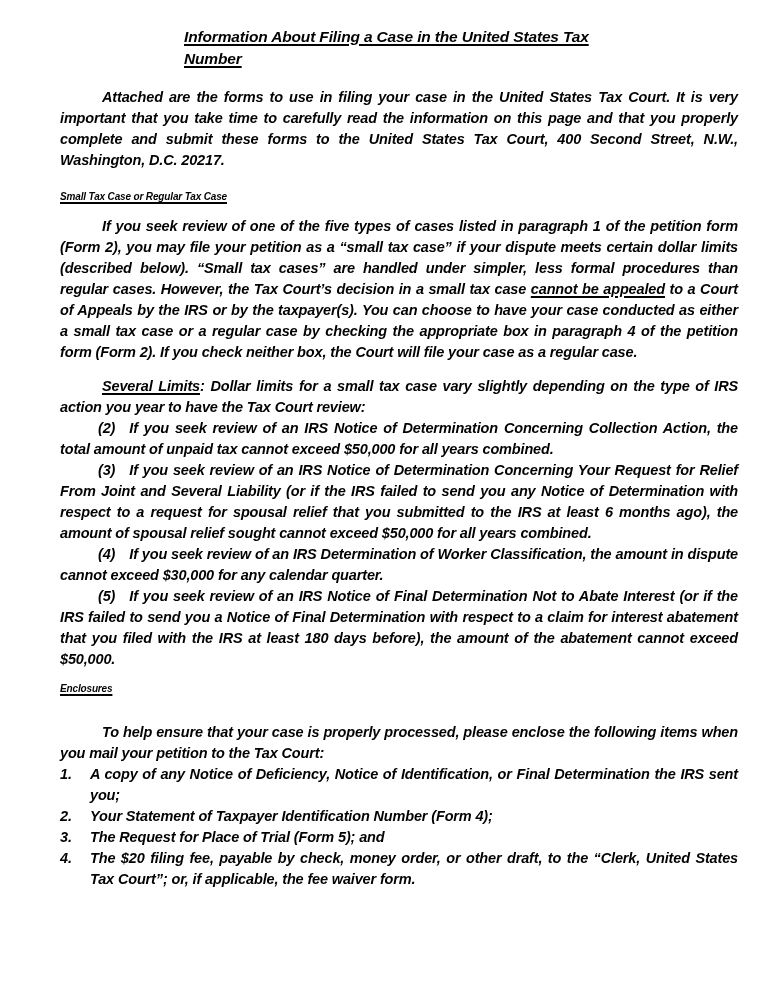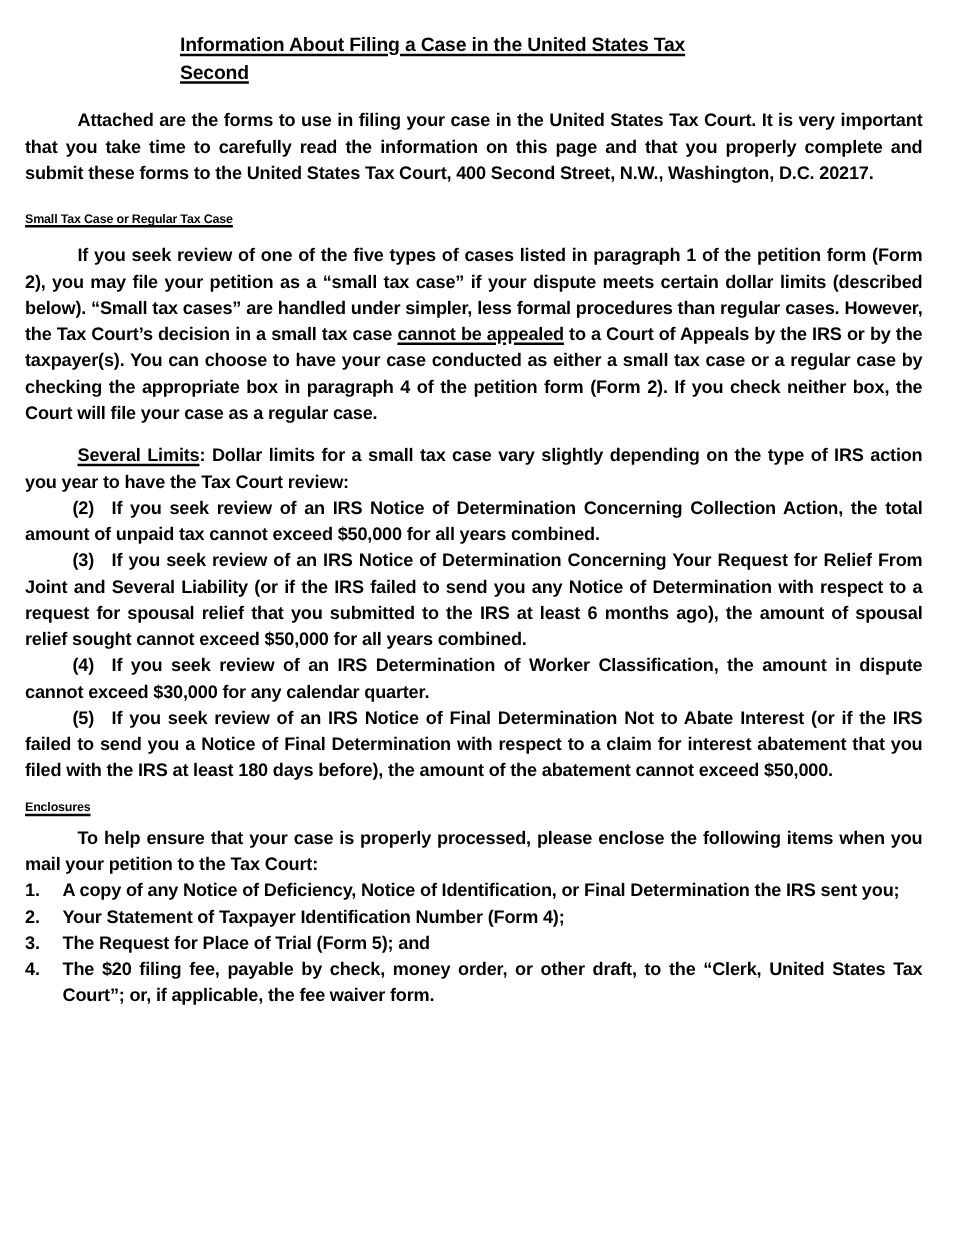"Information About Filing a Case" .page { font-style: none -> italic; padding: 26px 30px 0 20px -> 26px 30px 0 60px }
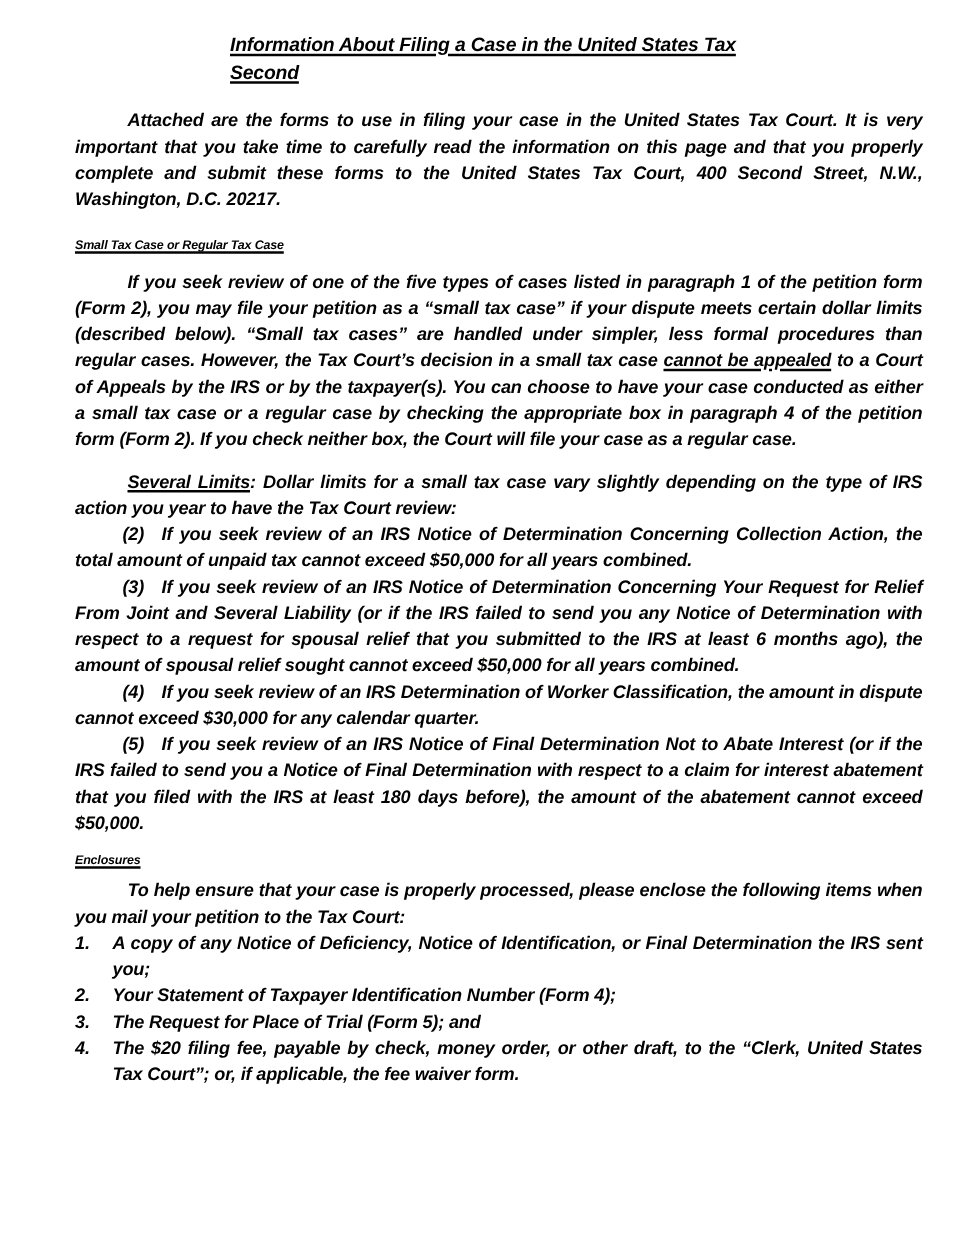"Second" span.tline { text: Second -> Number }
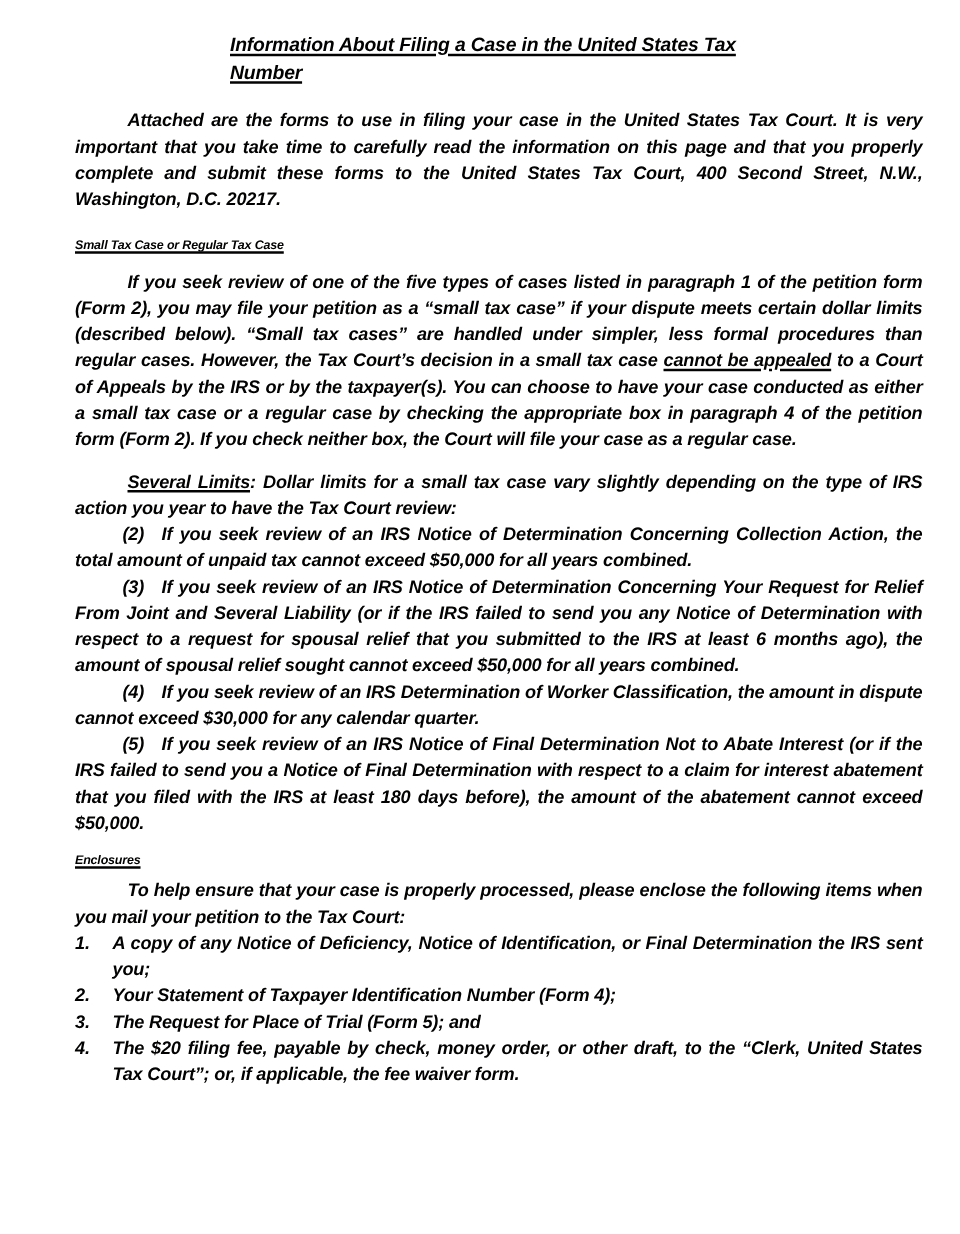"To help ensure that your" p.enclosures-intro { margin: 4px 0 0 0 -> 23px 0 0 0 }
